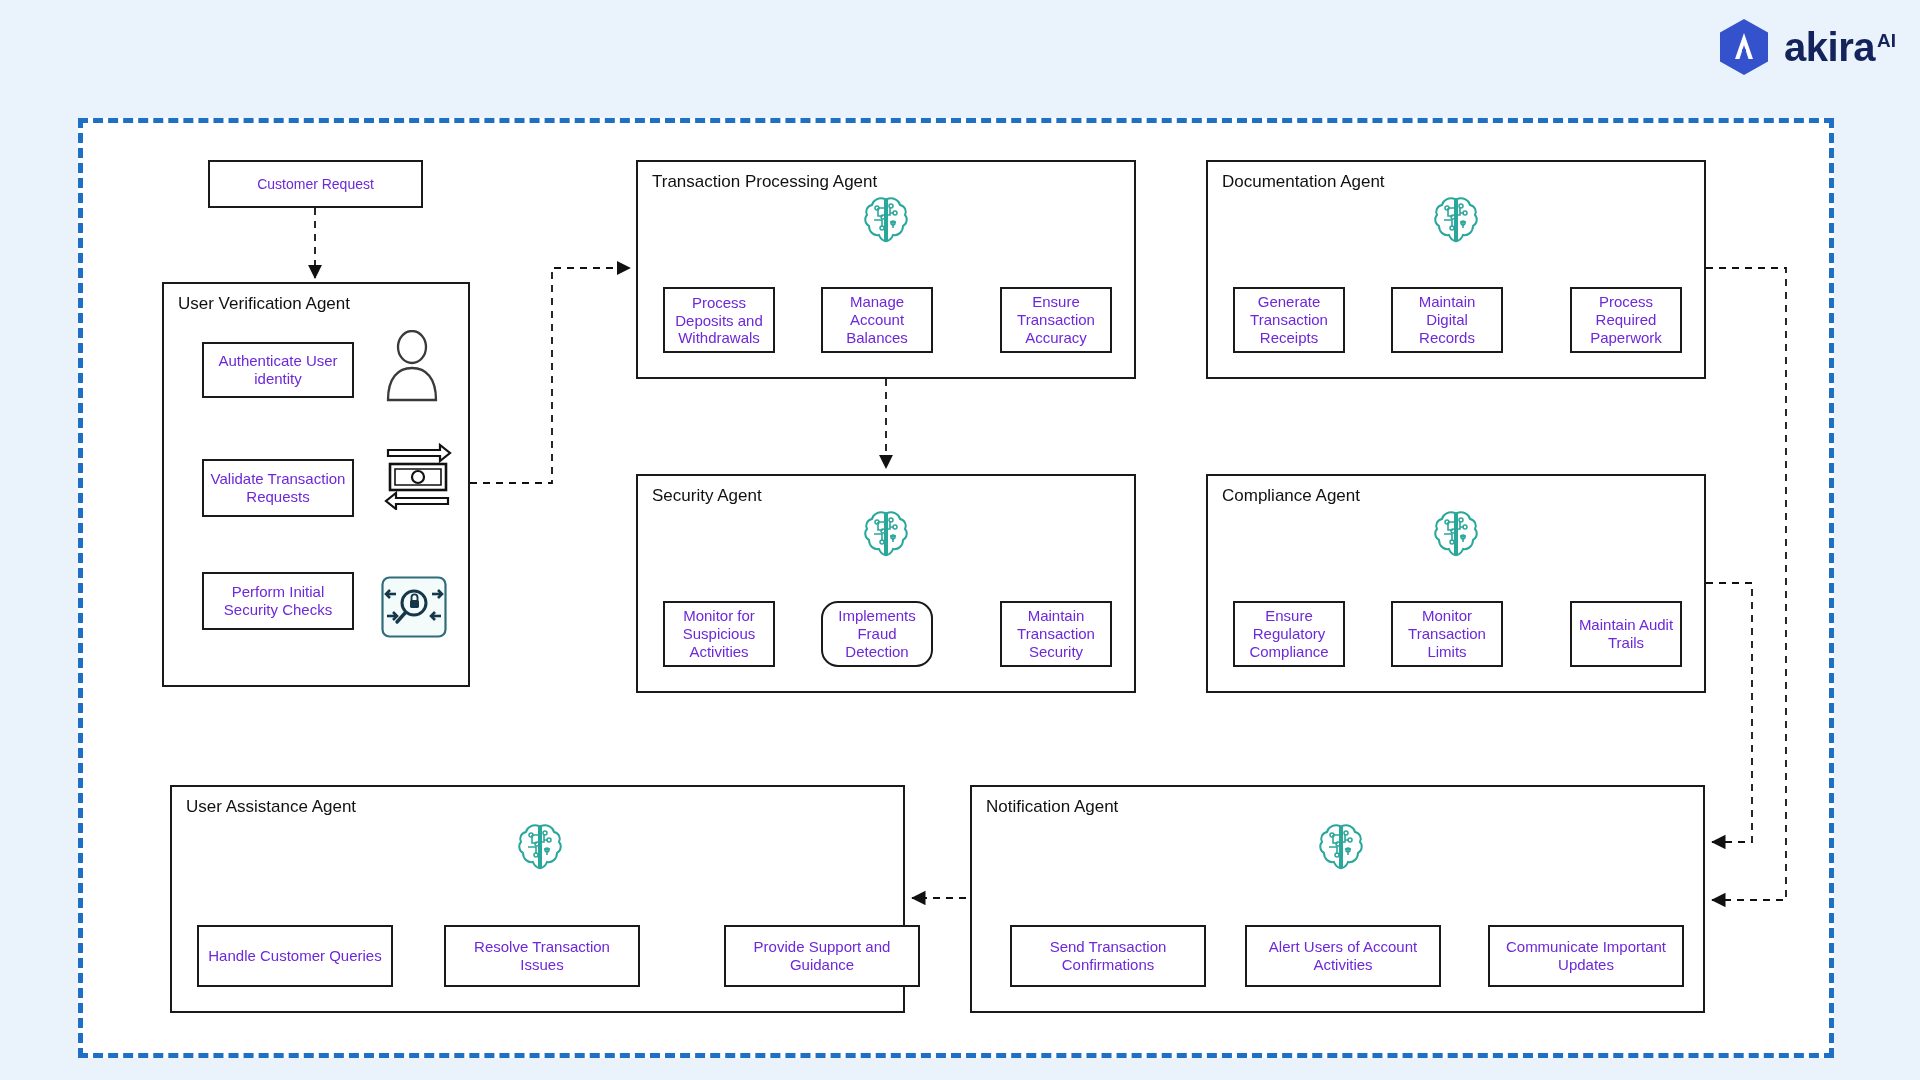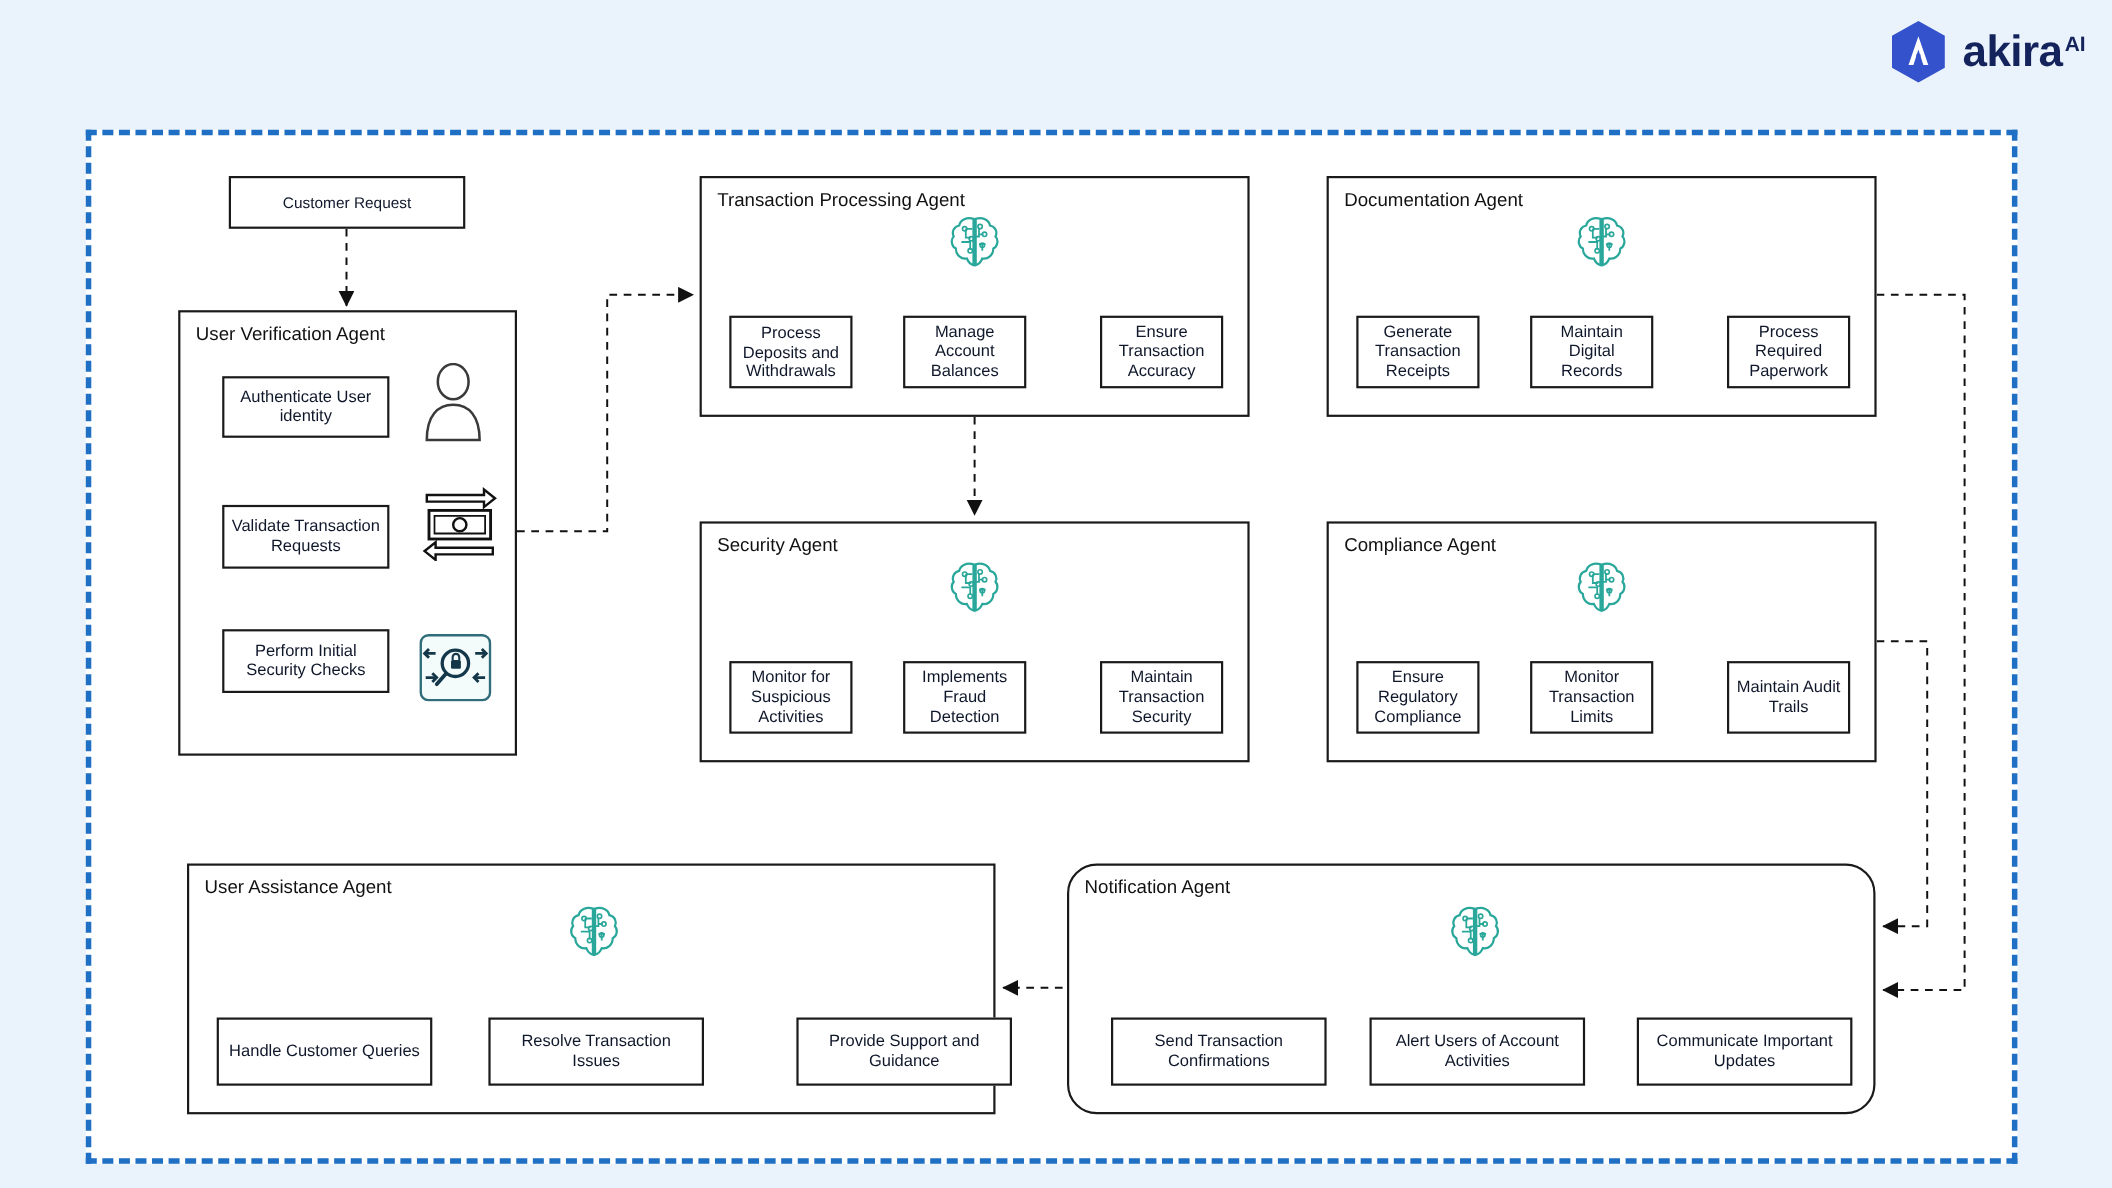"Customer Request" .leaf { color: #0f172a -> #6d28d9 }
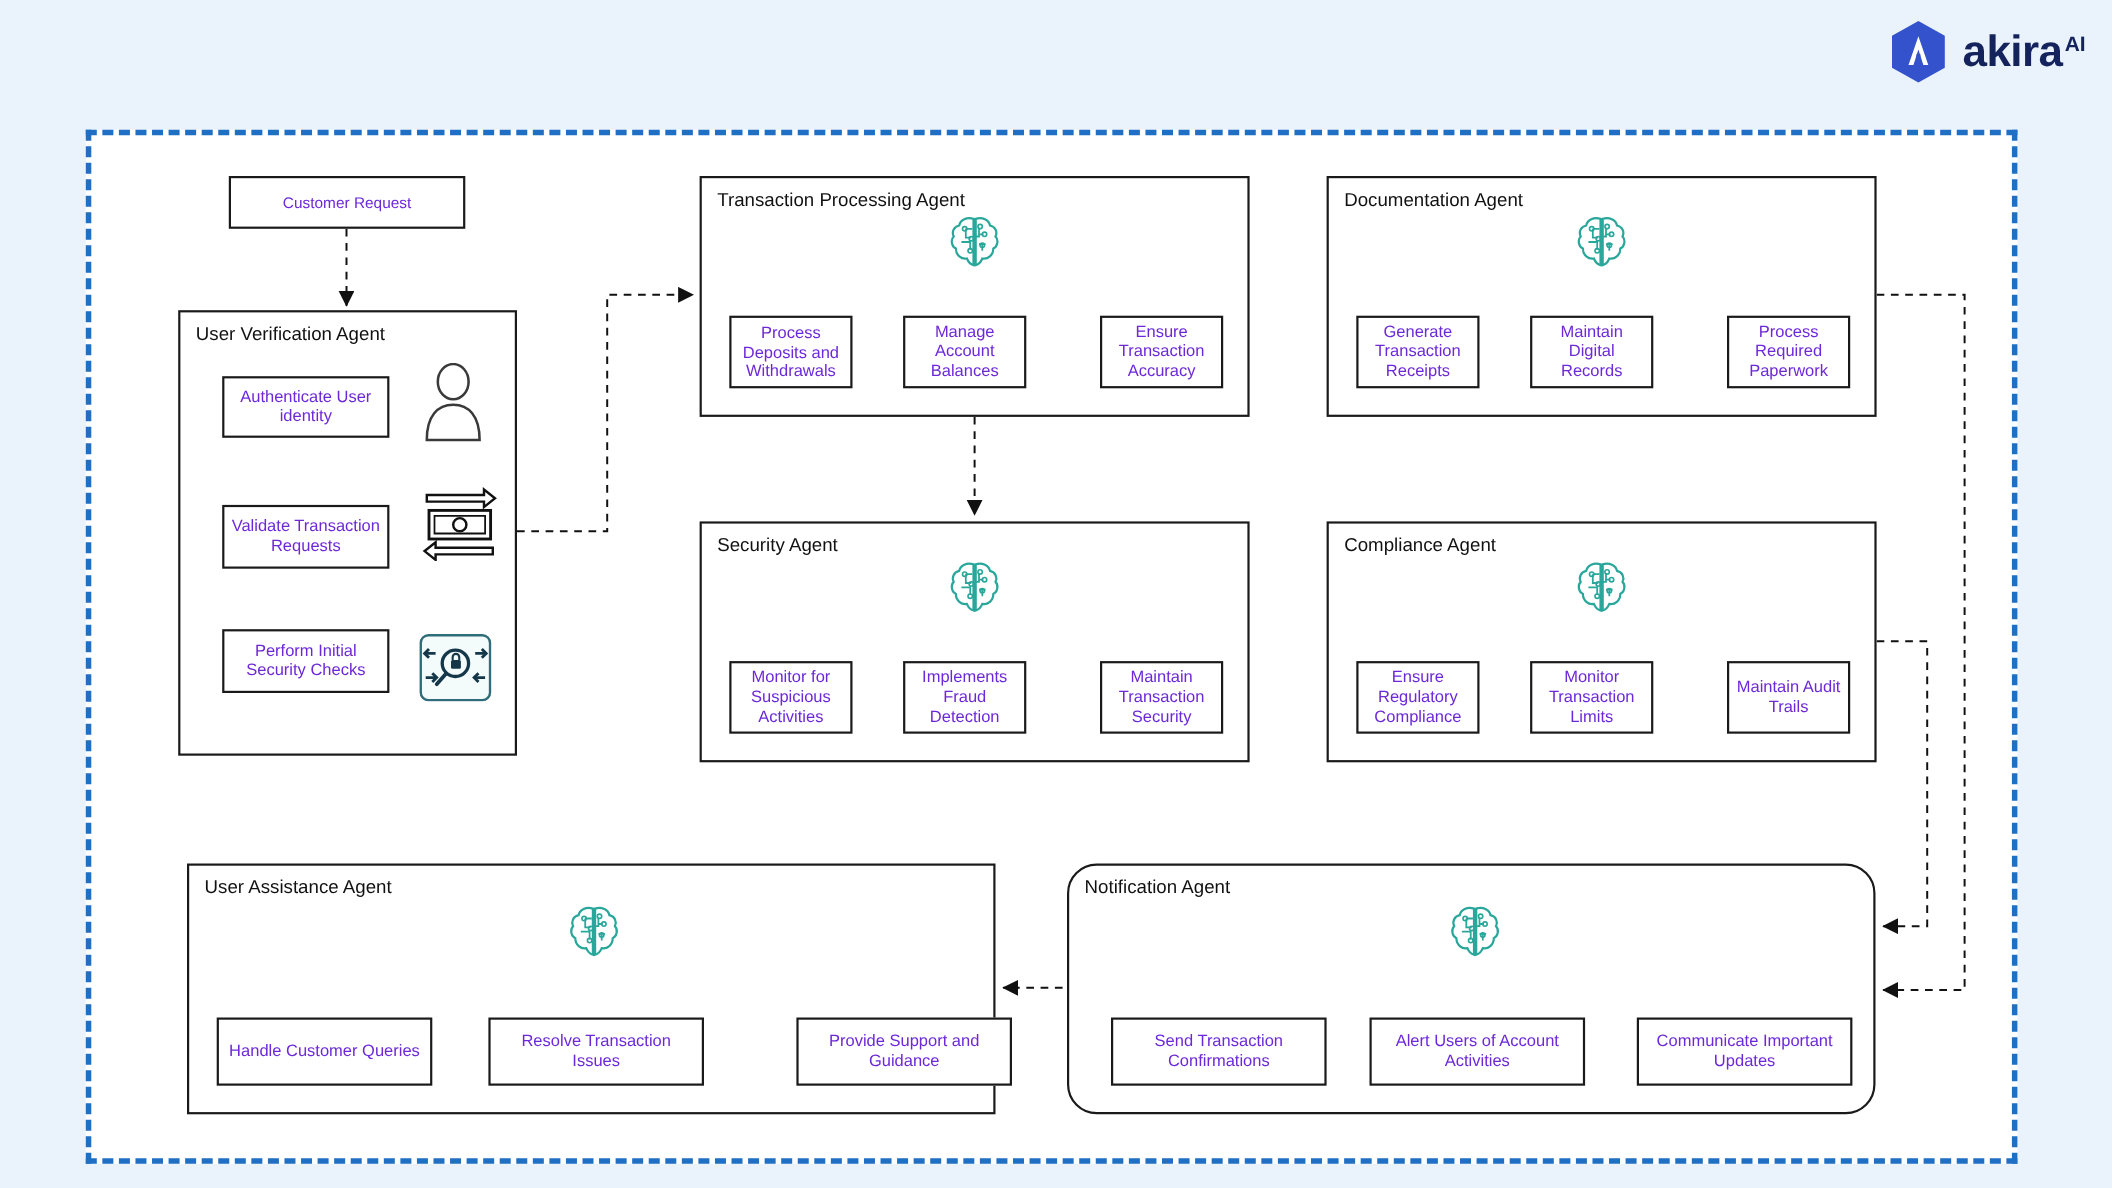"Implements Fraud Detection" #sec-2 { border-radius: none -> 17px }
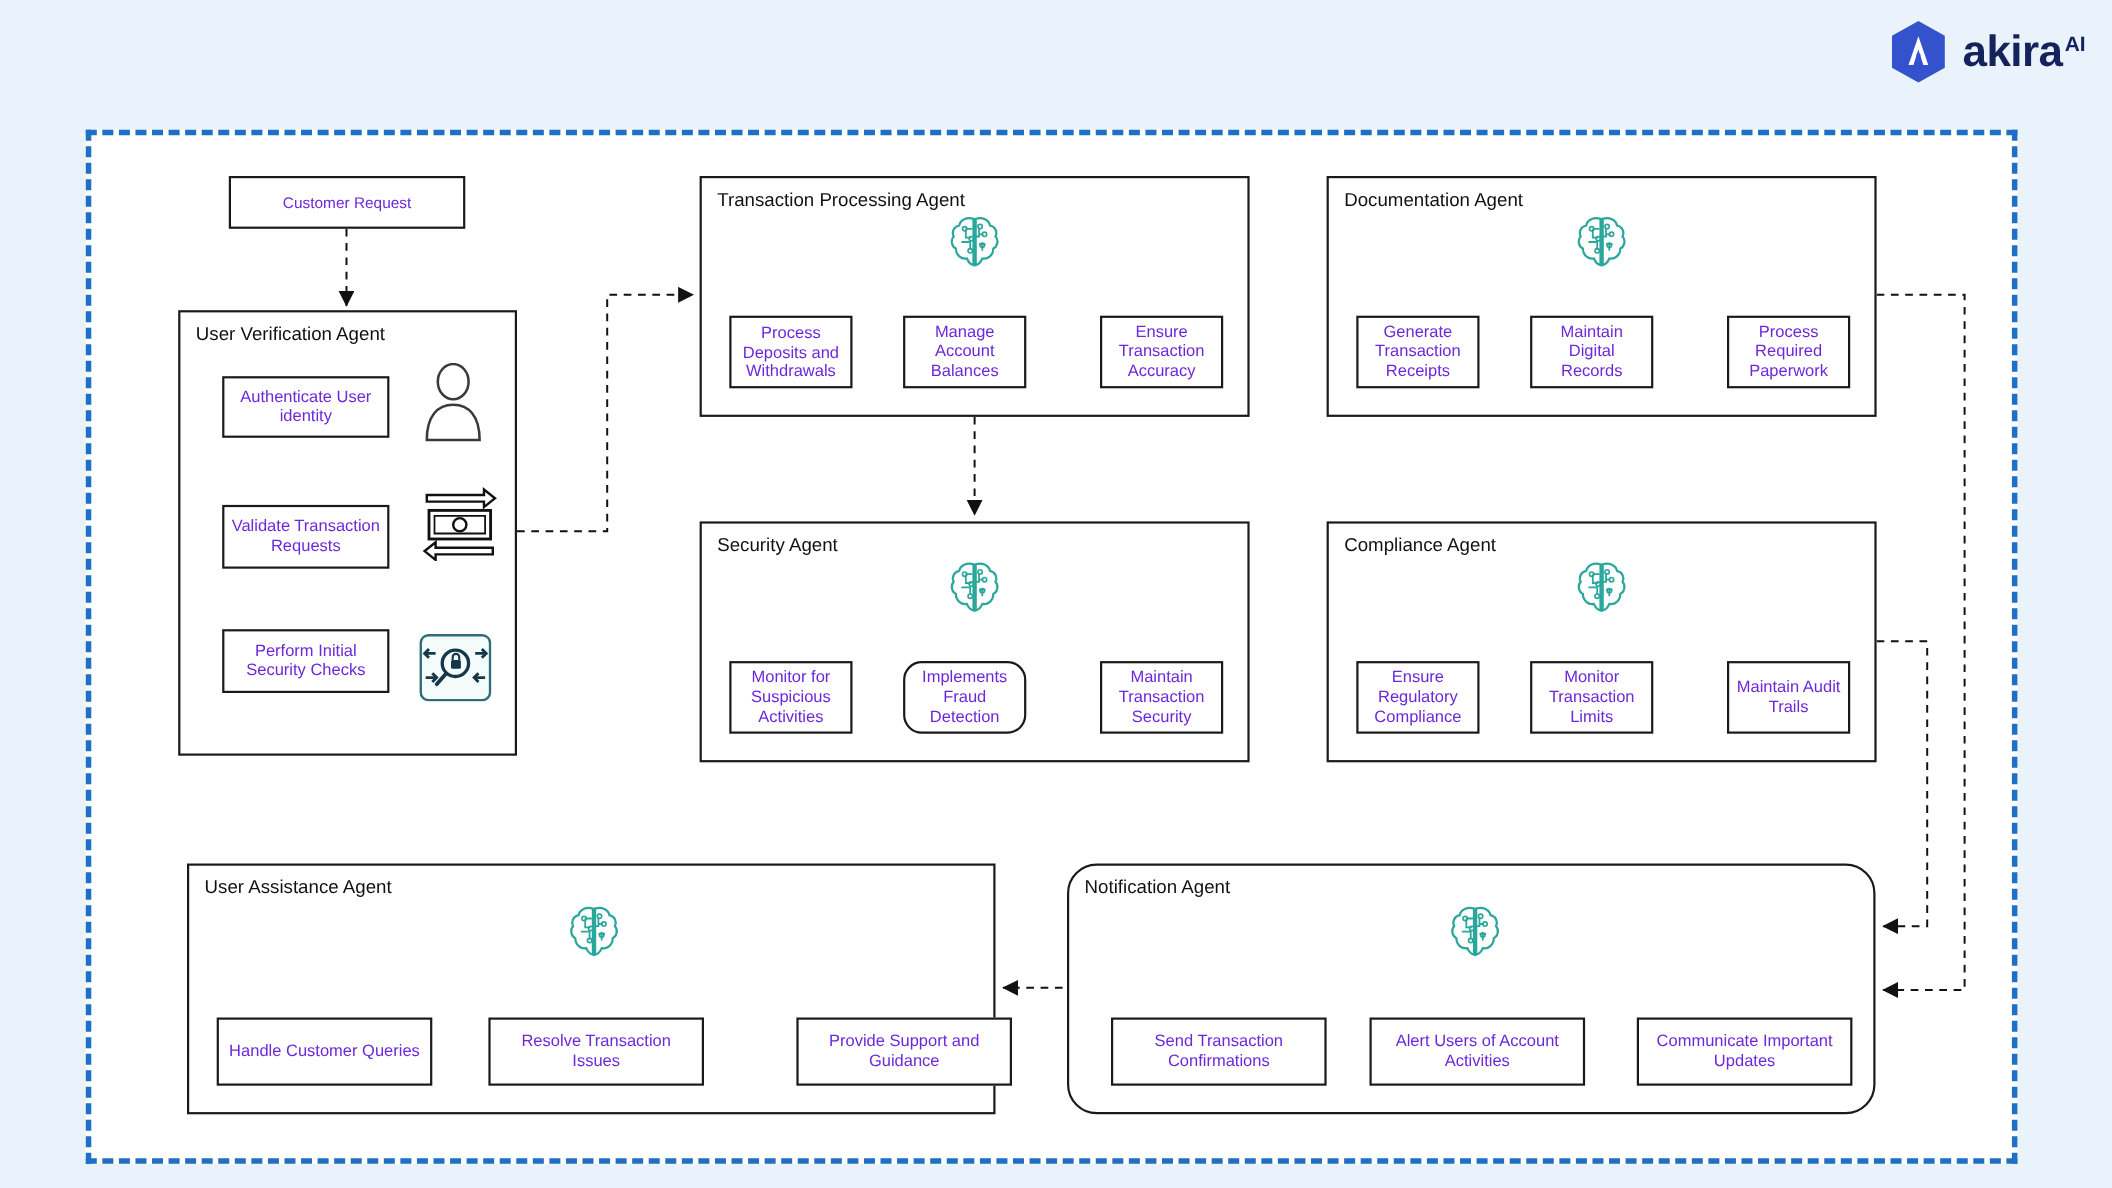"Notification Agent" #nota { border-radius: 27px -> none }
